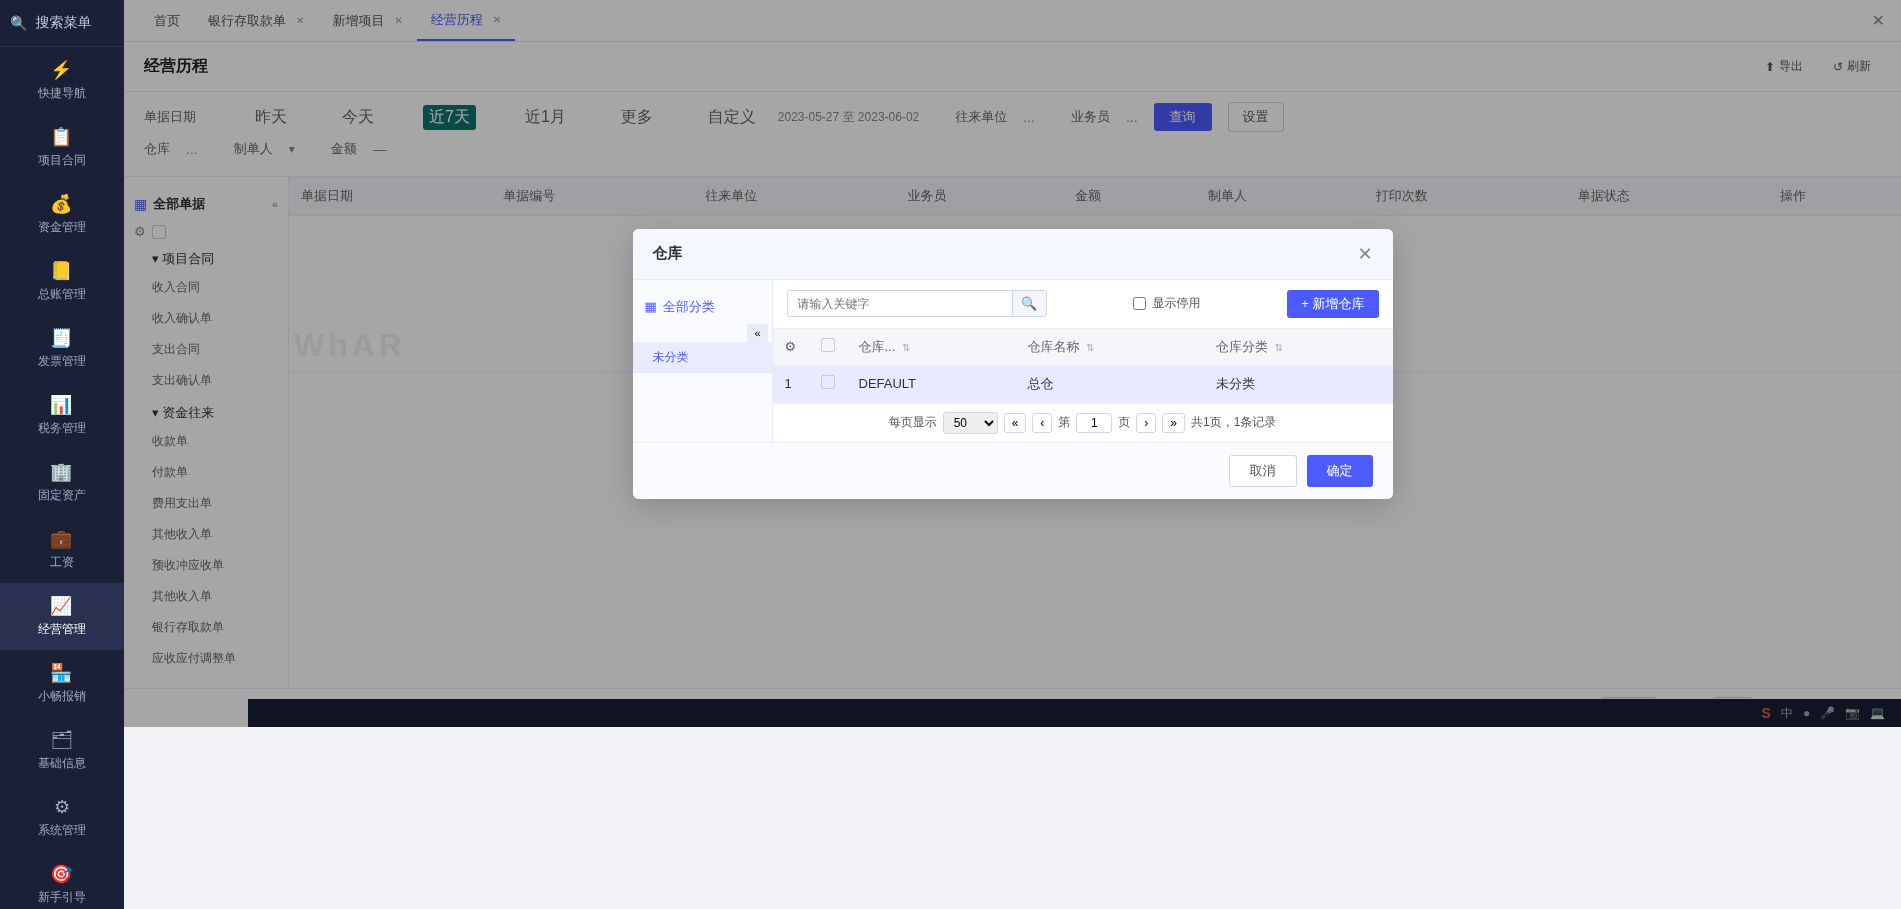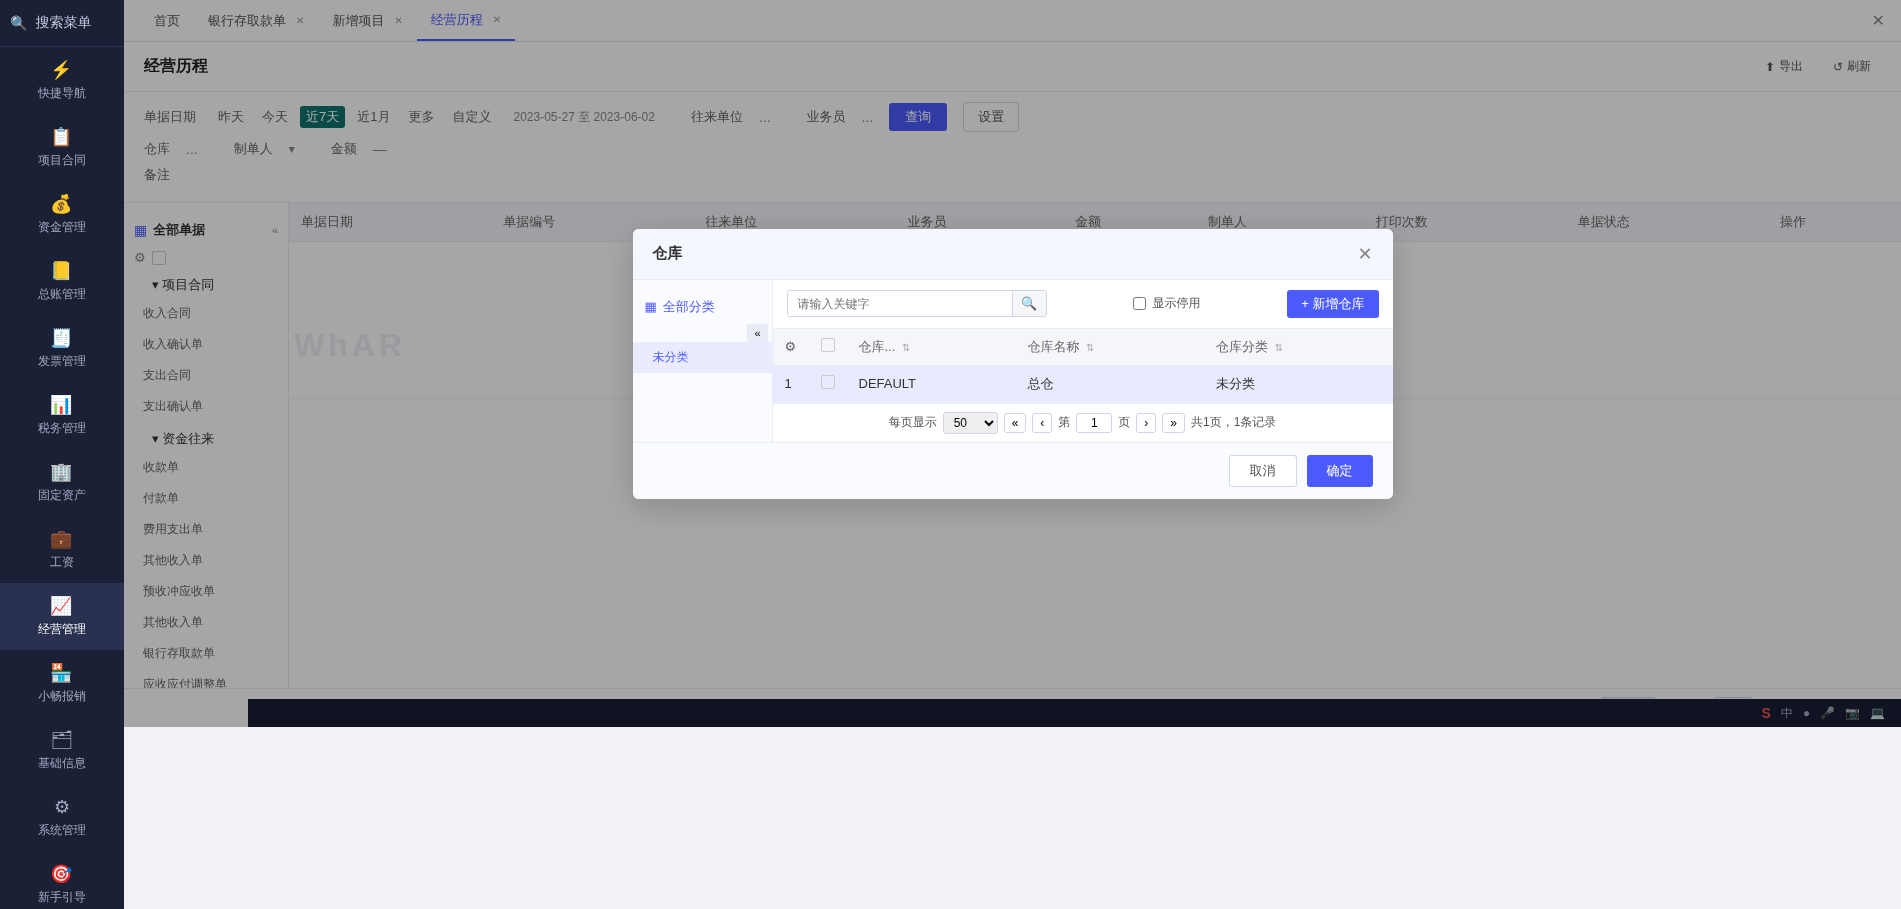"昨天" .date-opt { font-size: 13px -> 16px; margin-left: none -> 37px }
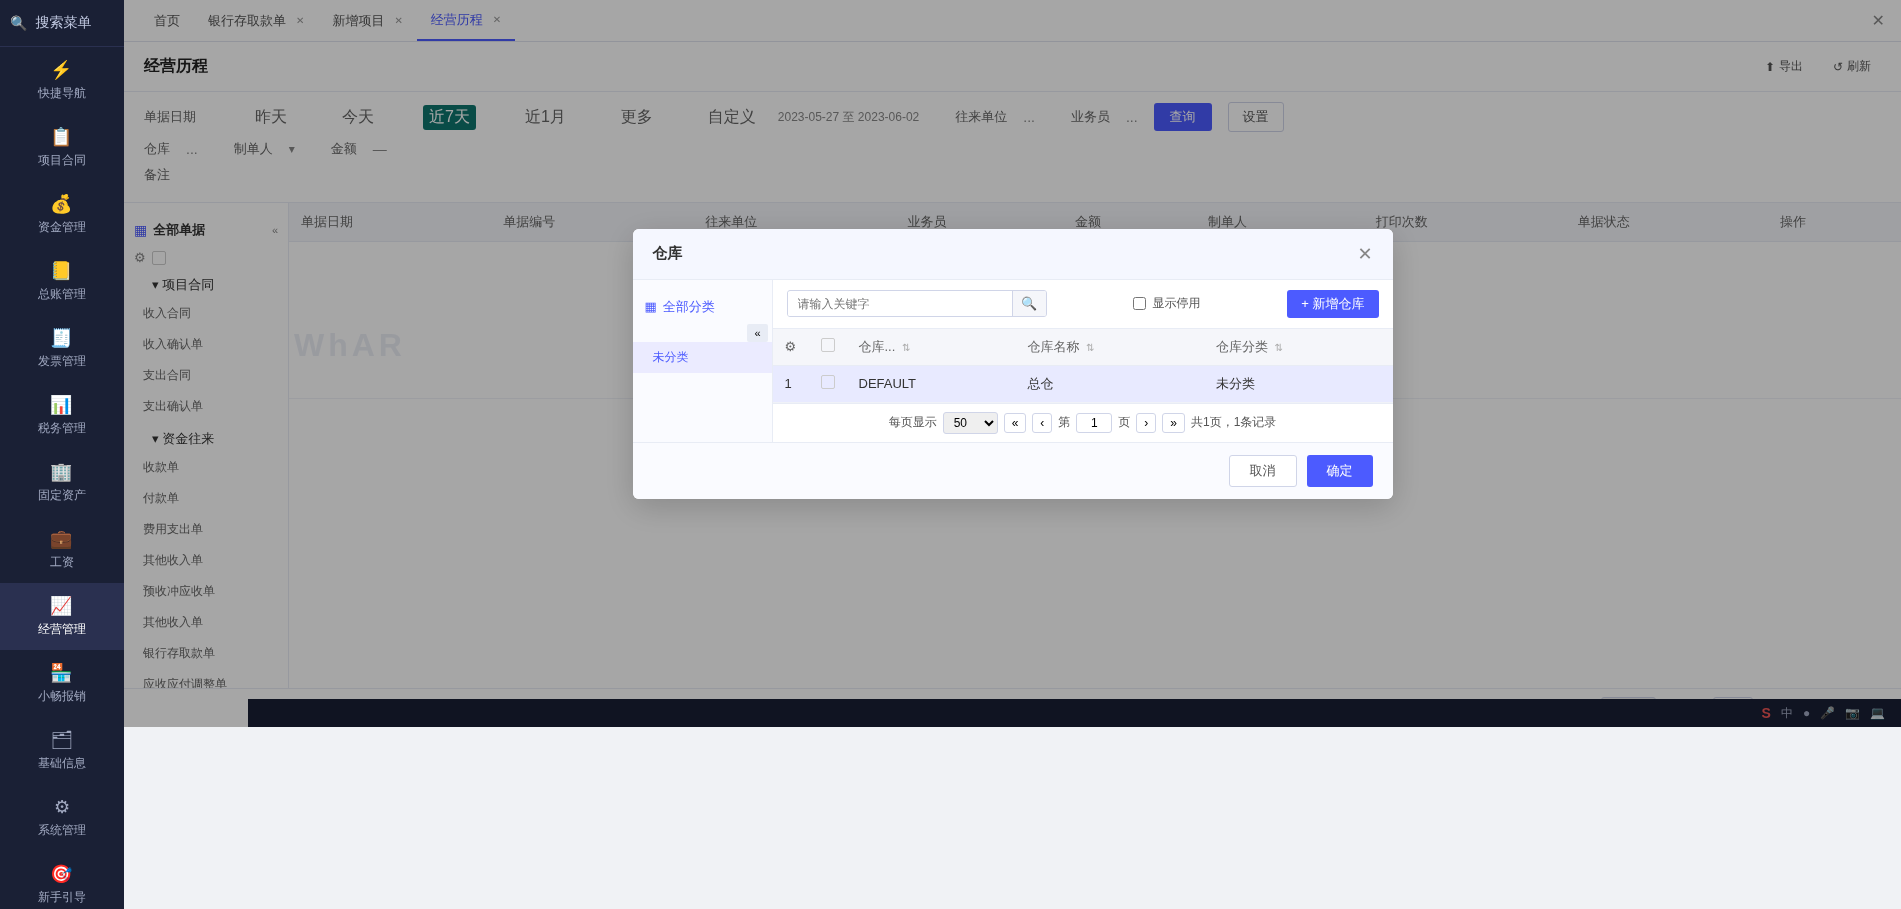"备注" div.filter-row { html: <div> <span>备注</span> </div> -> none }
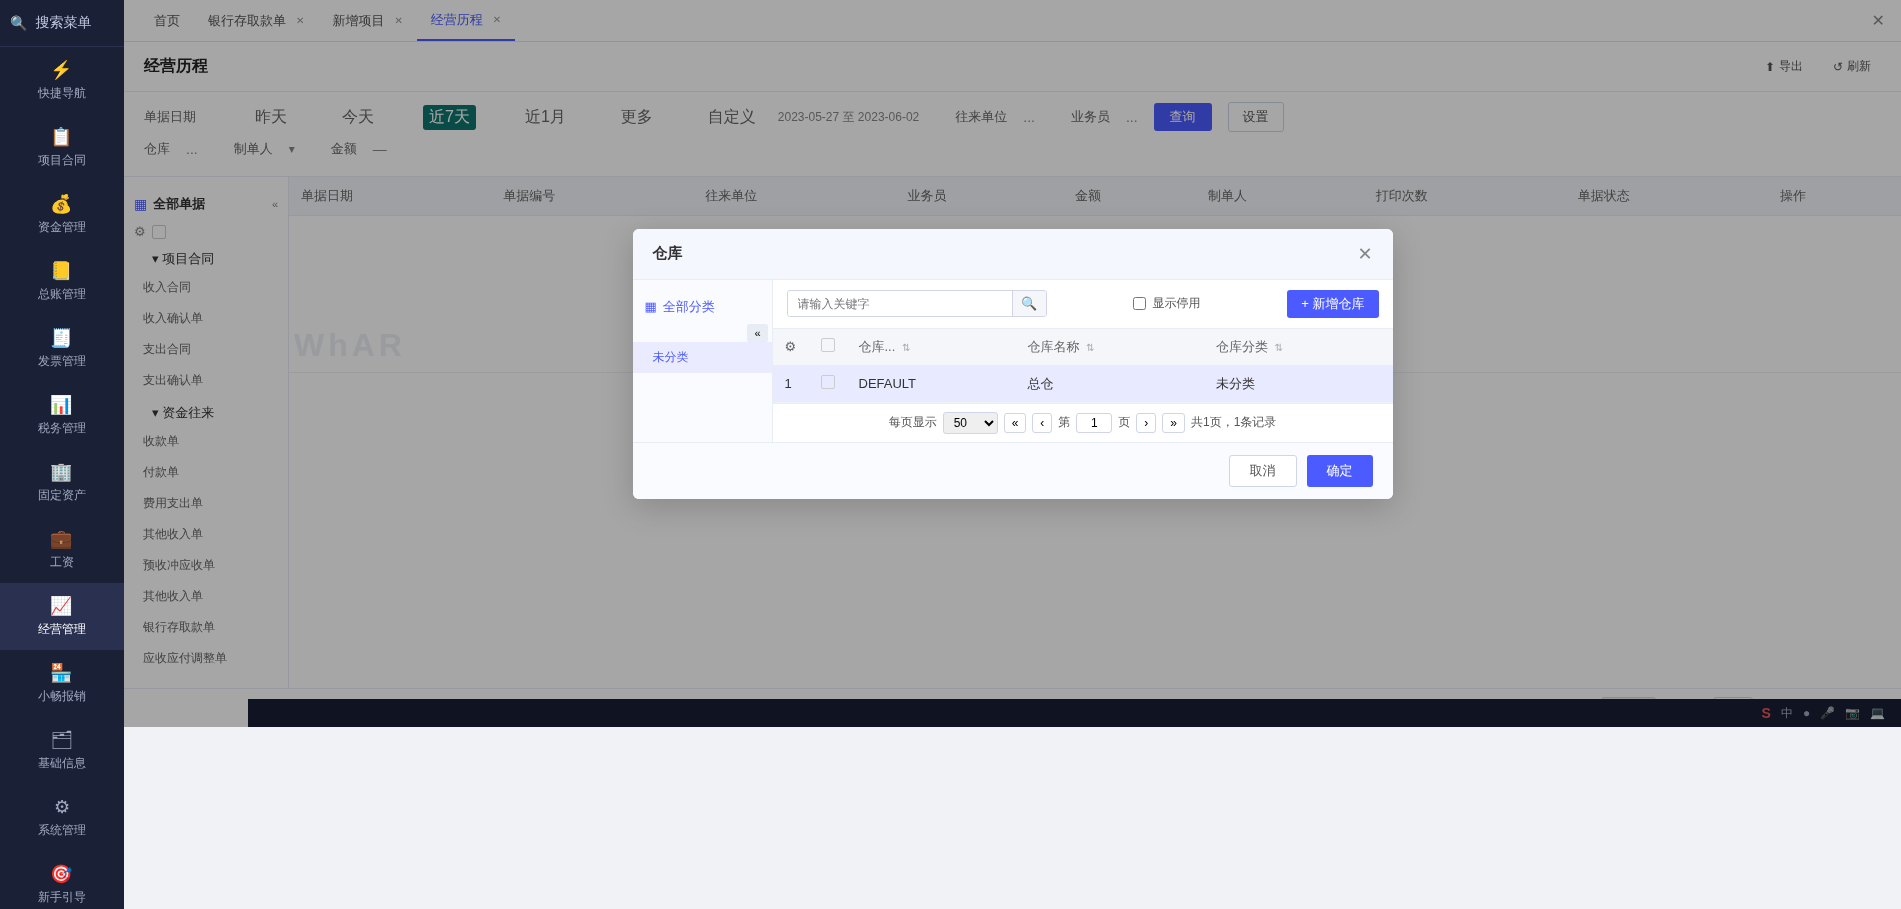"收入合同" .left-nav-sub { padding-left: 19px -> 28px }
